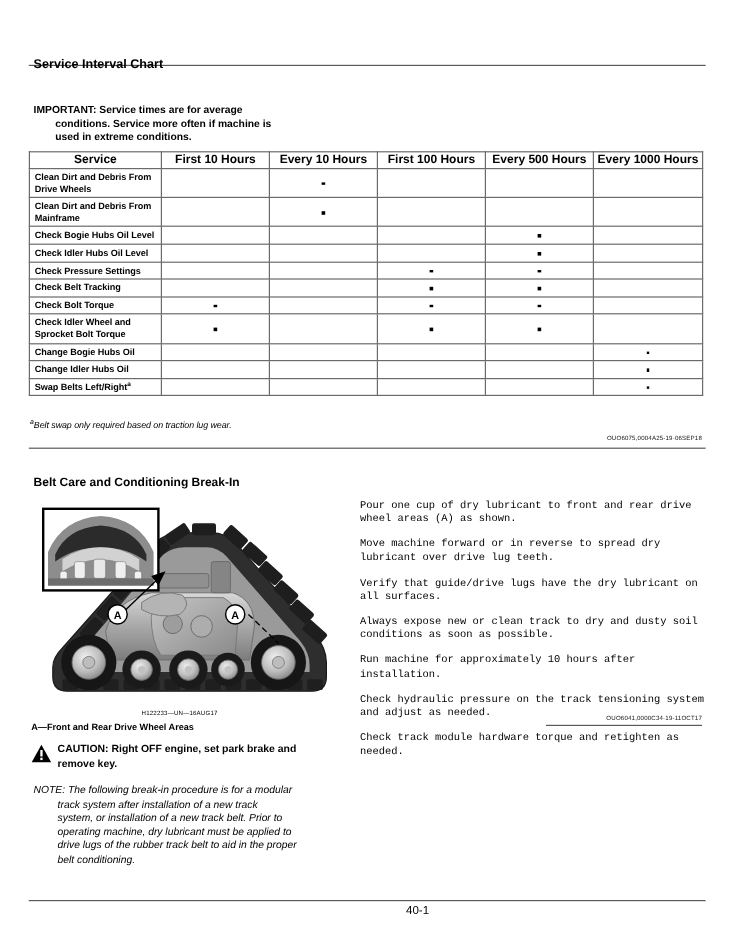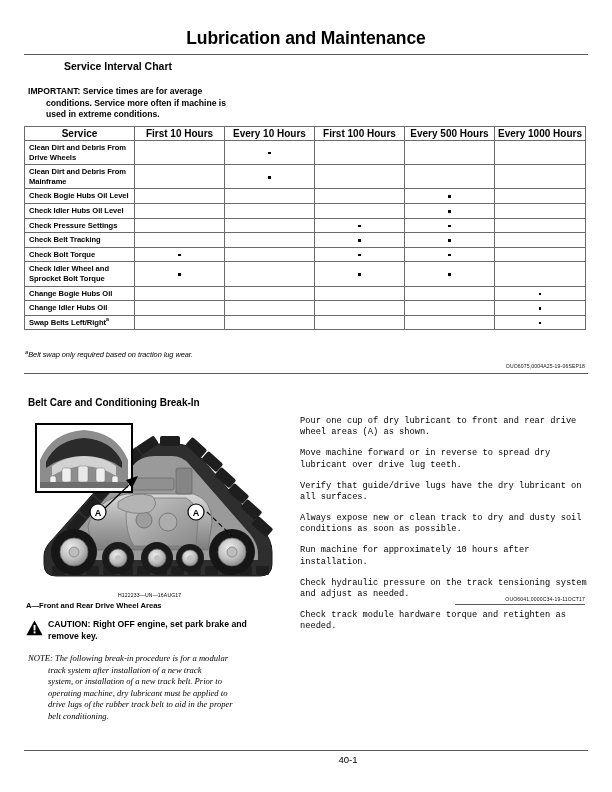"Lubrication and Maintenance" div.page-title { html: <div>Lubrication and Maintenance</div> -> none }
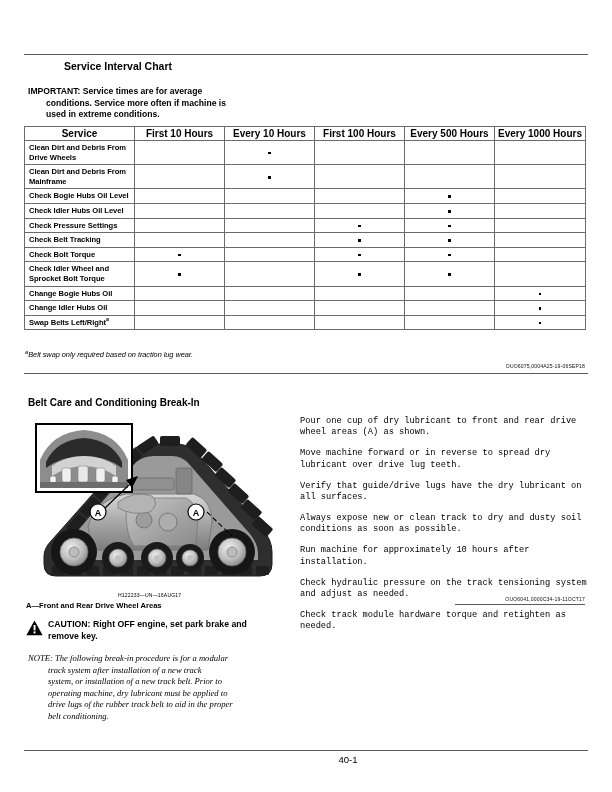"Service Interval Chart" #sec-service { margin-left: 36px -> none; top: 60px -> 48px }
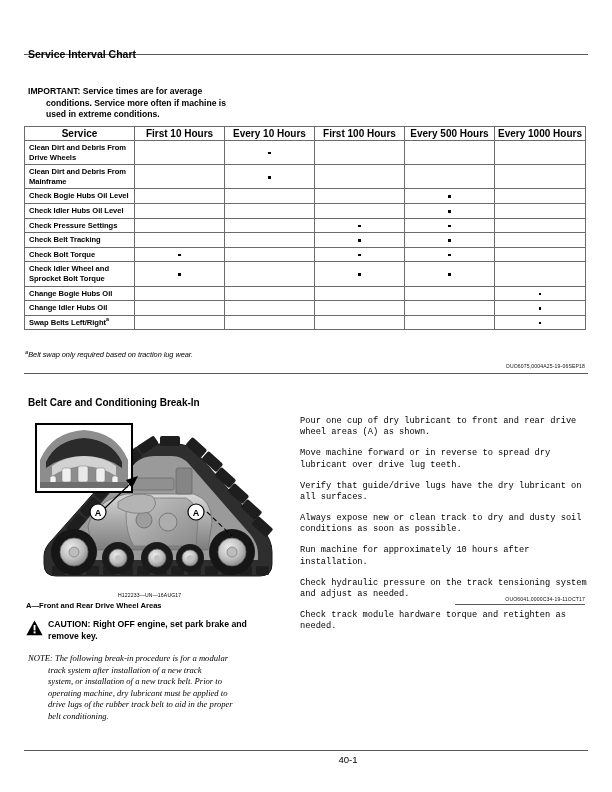"NOTE: The following break-in procedure" .note .ind { font-family: Liberation Serif, serif -> none }
